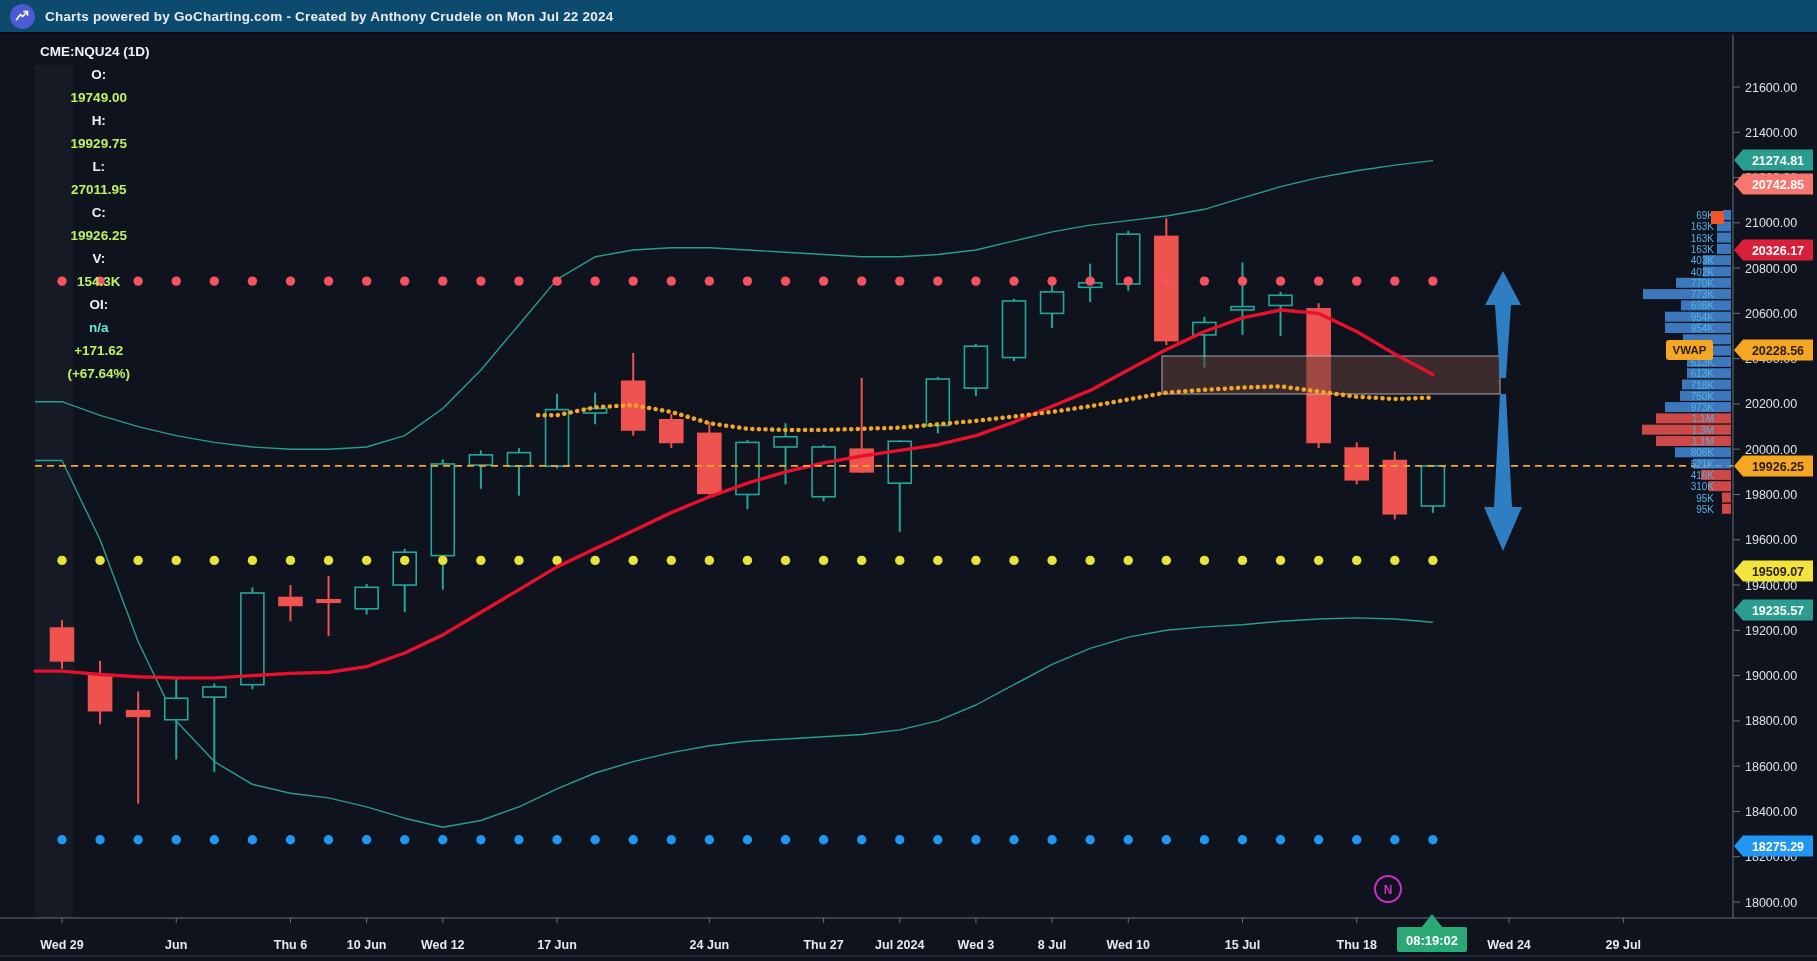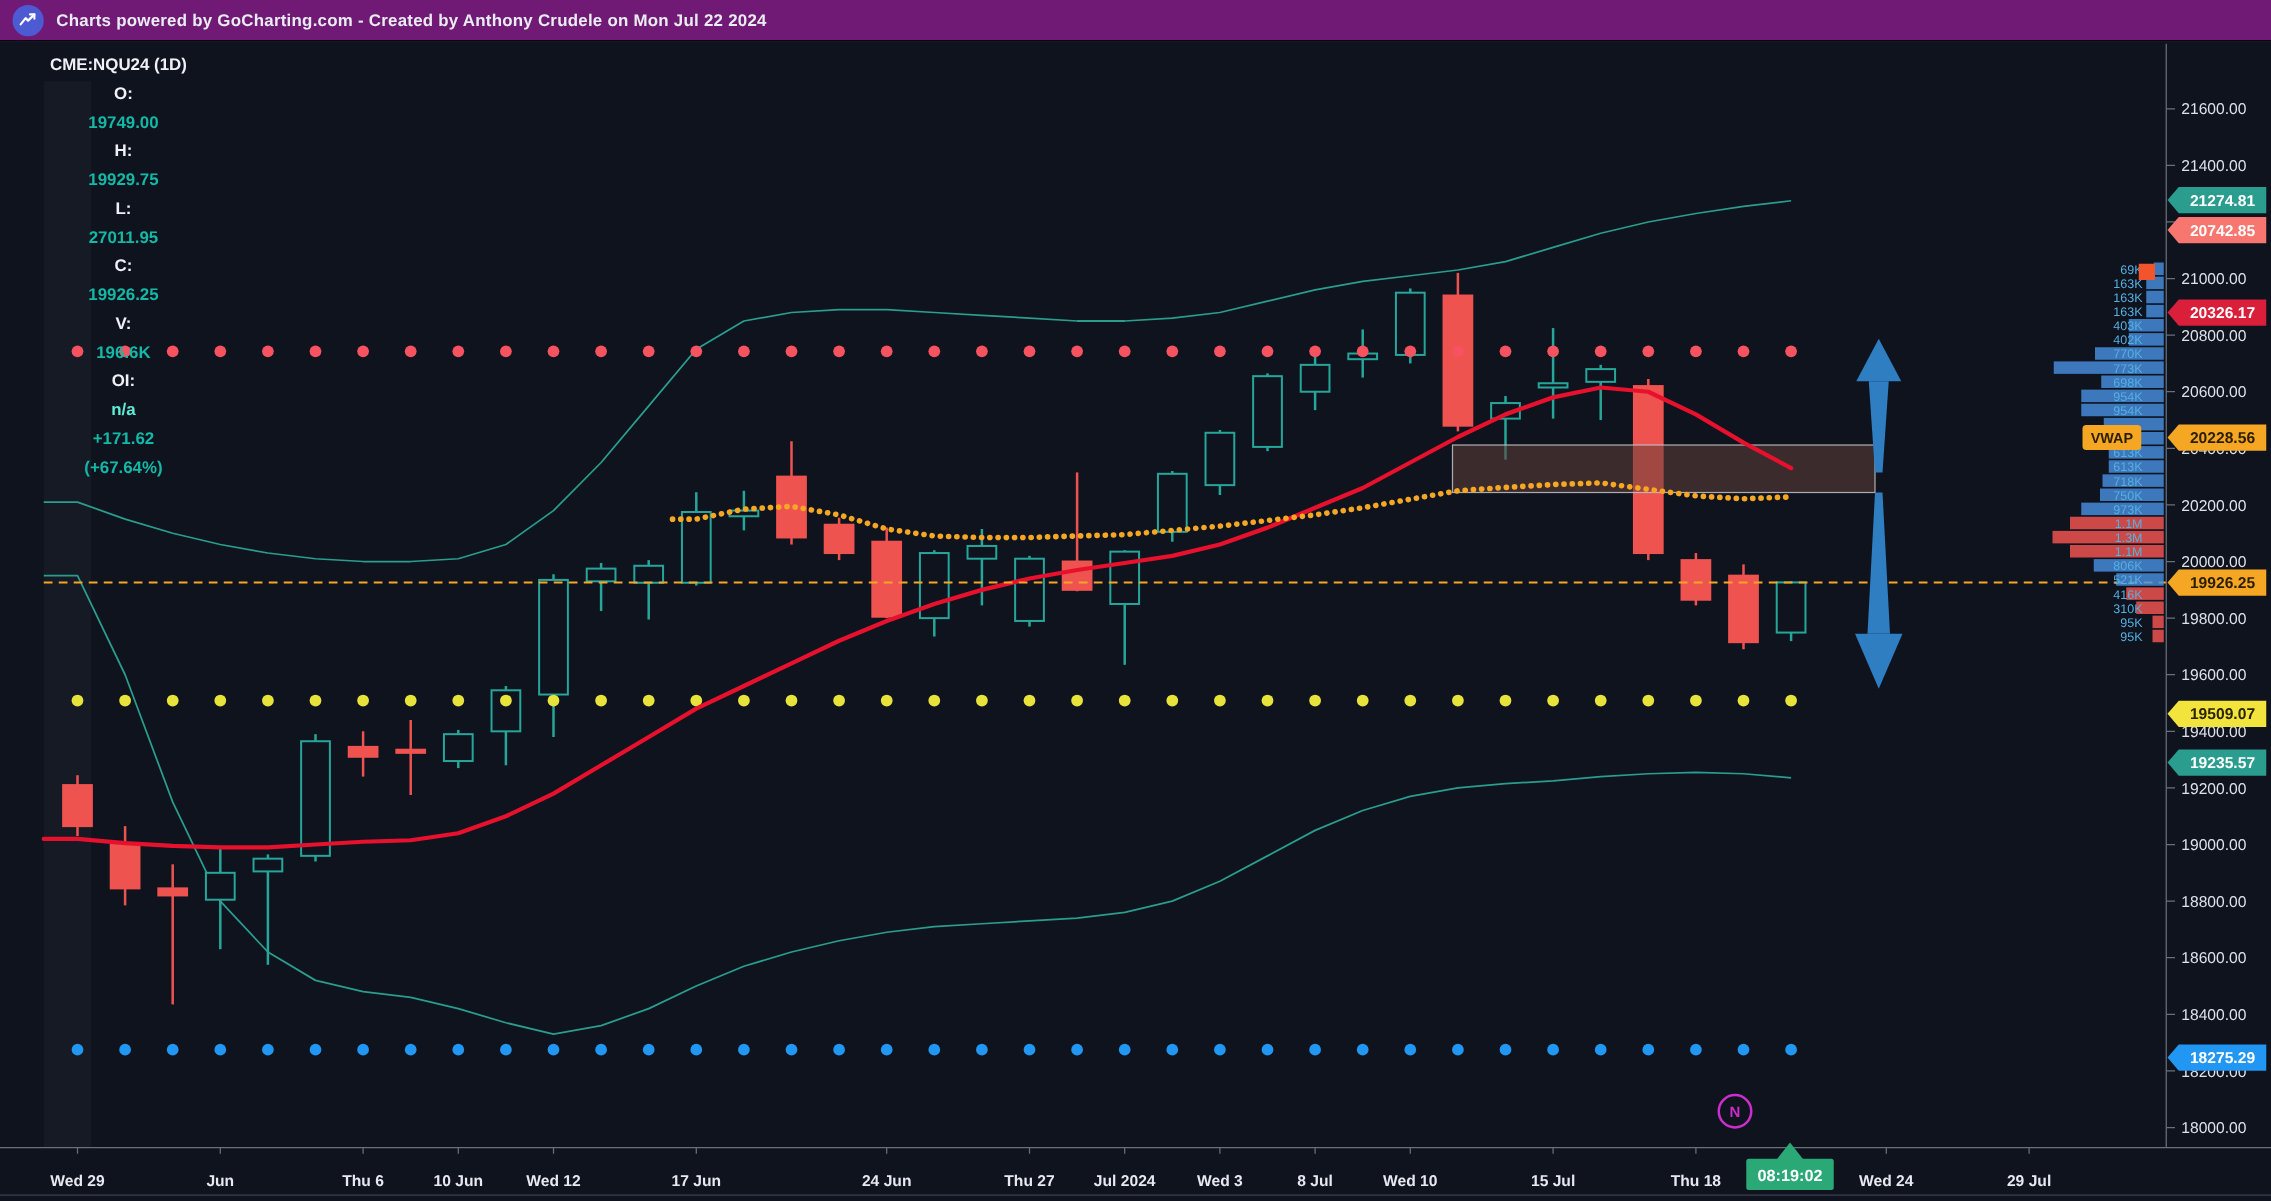"Charts powered by GoCharting.com -" .topbar { background: #701a75 -> #0c4a6e }
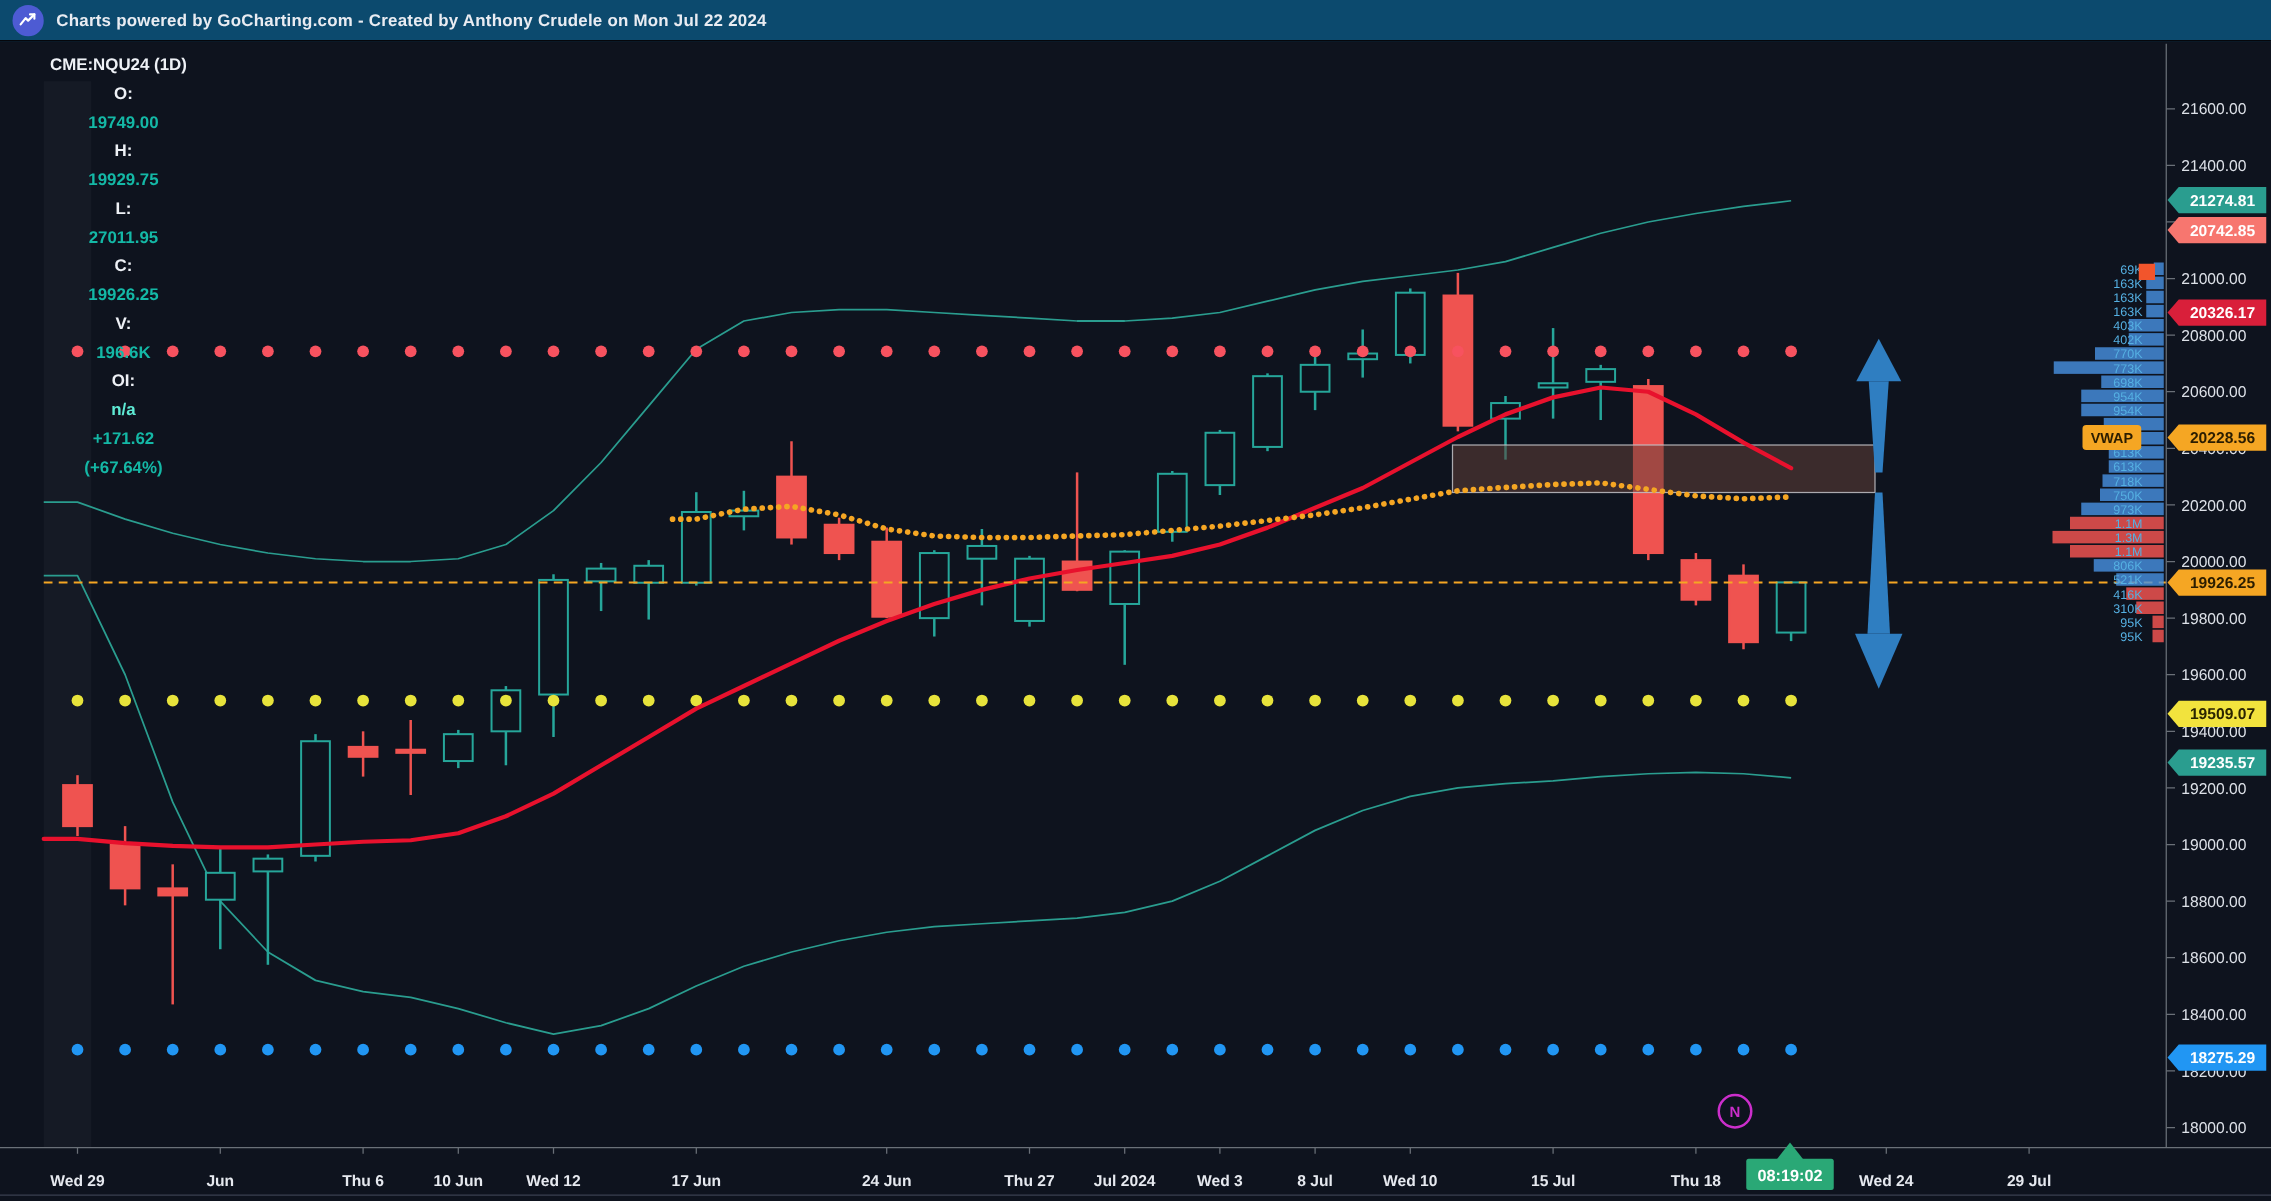"19749.00" .ohlc .val { color: #14b8a6 -> #bef264 }
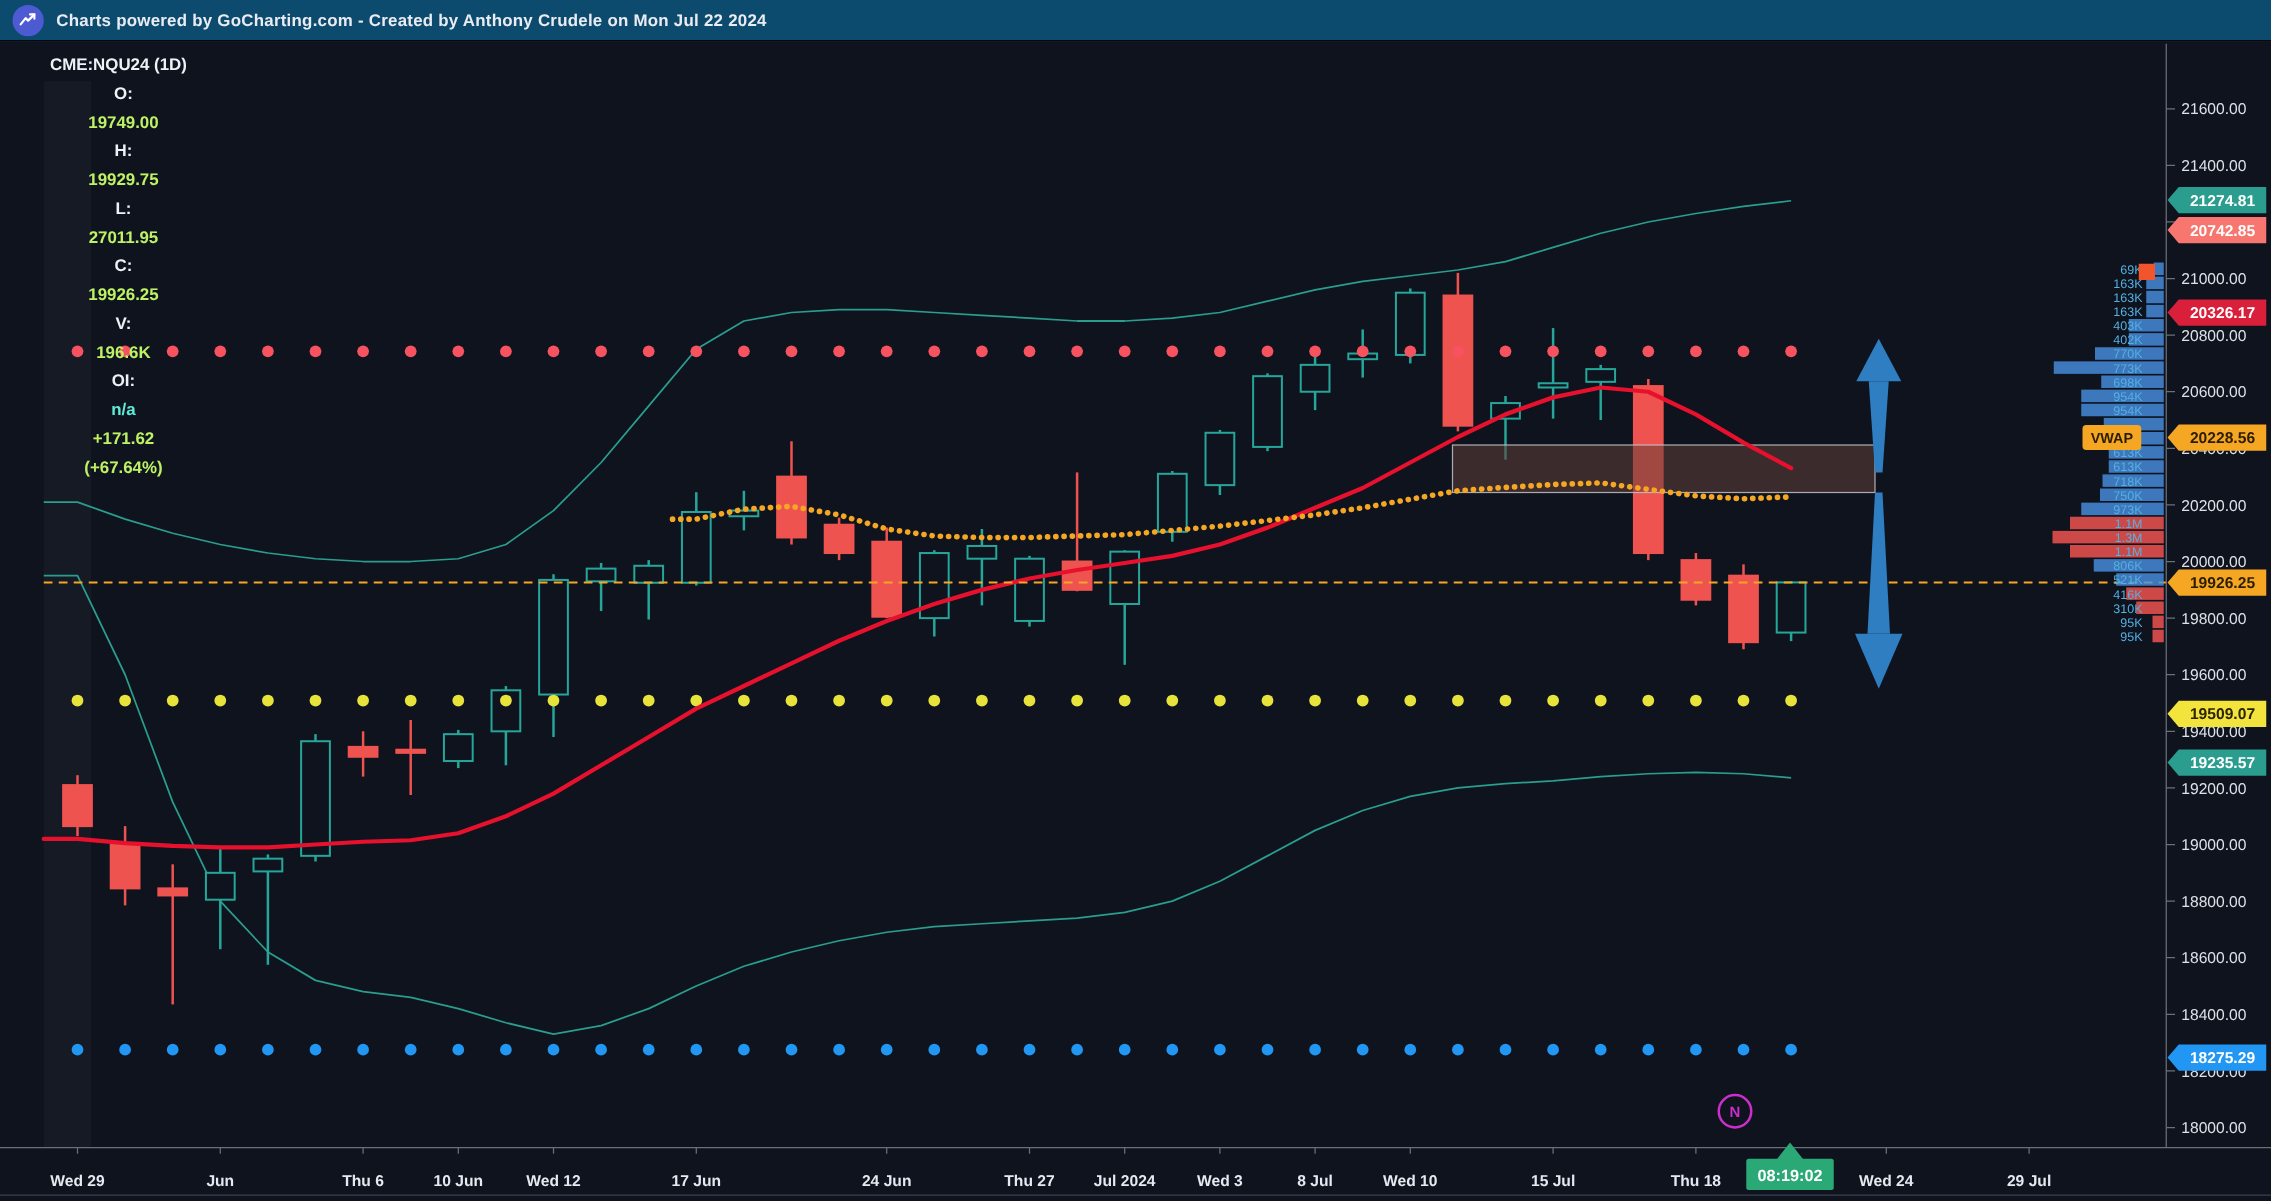"196.6K" span.val { text: 196.6K -> 154.3K }
